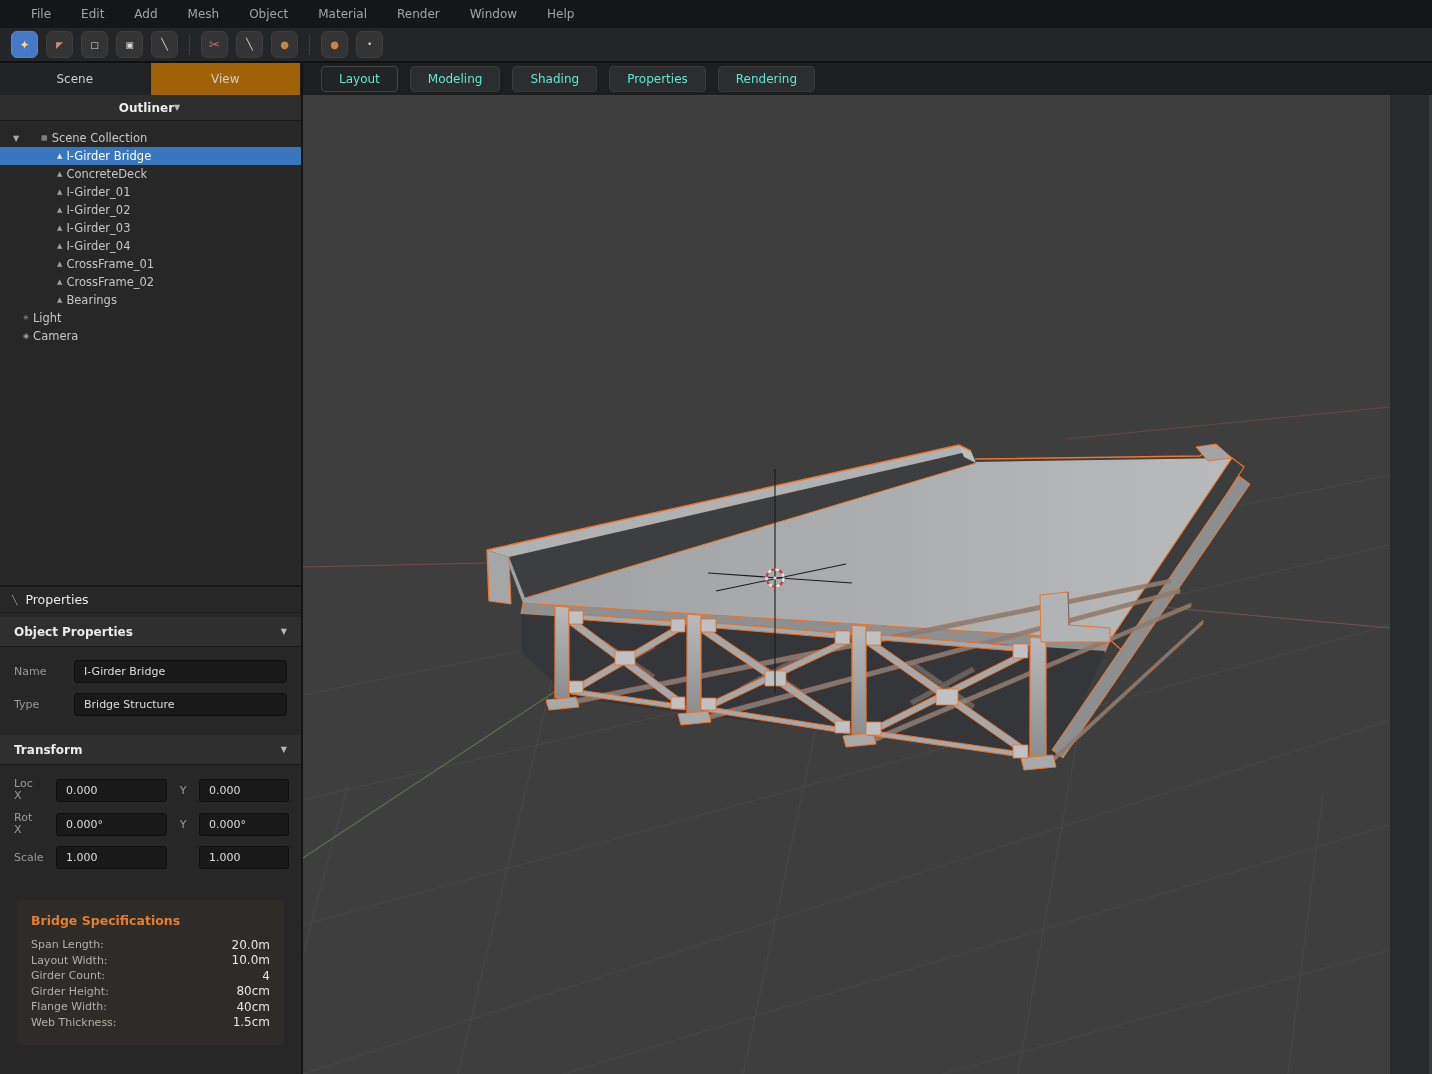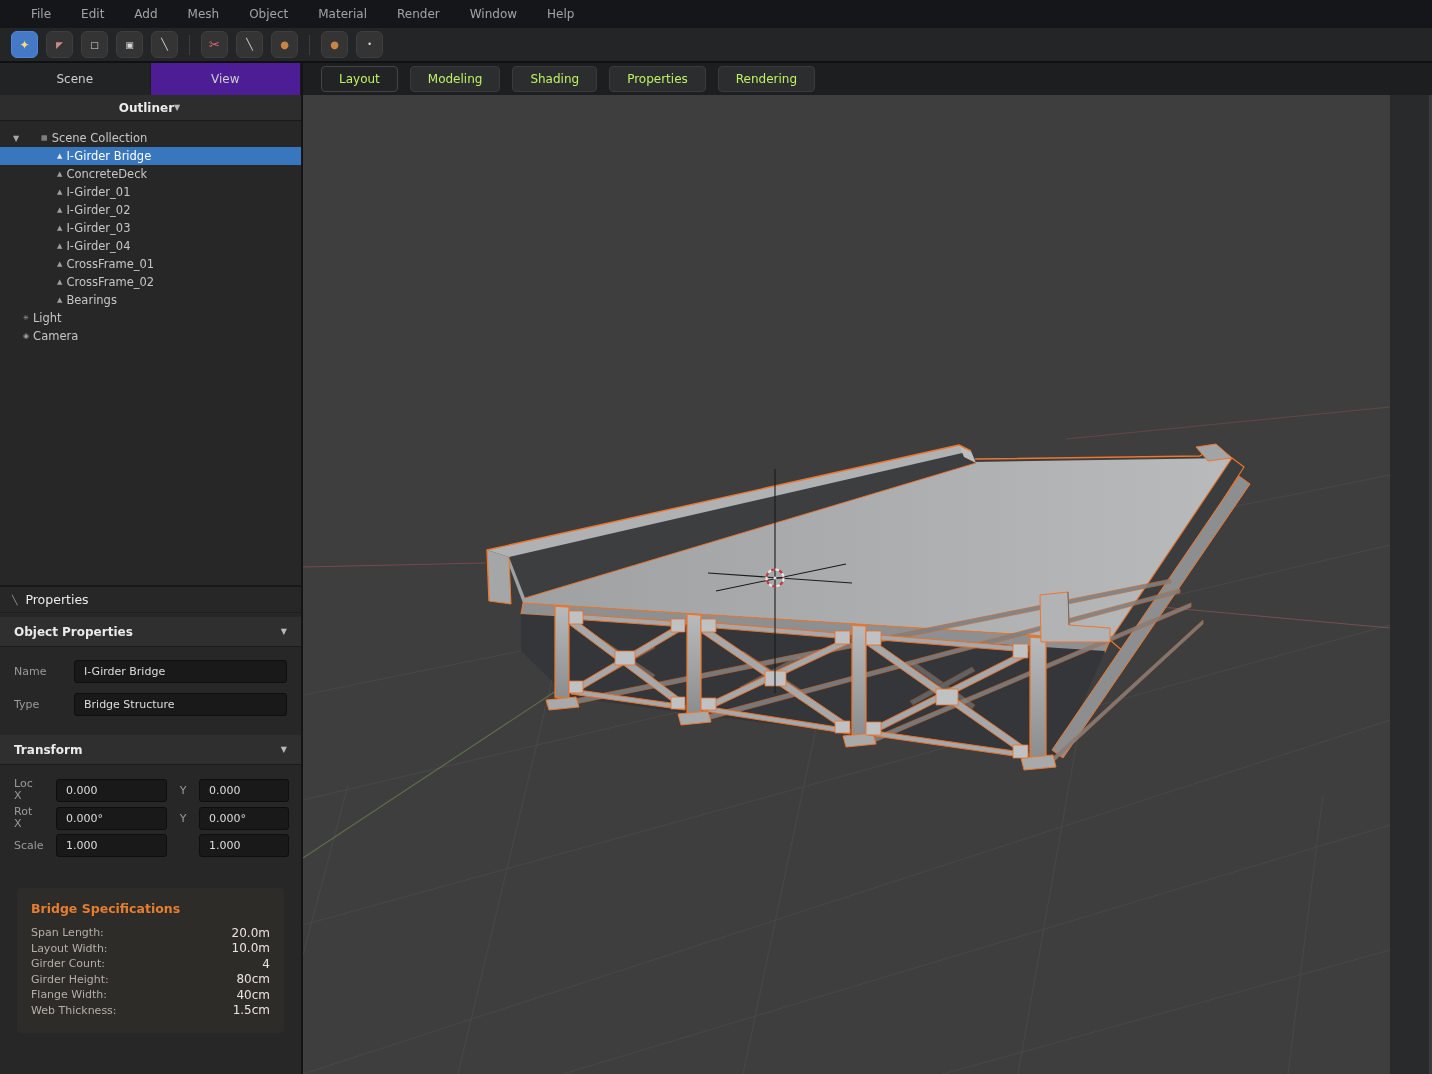"View" .lefttab { background: #4c1d95 -> #a16207 }
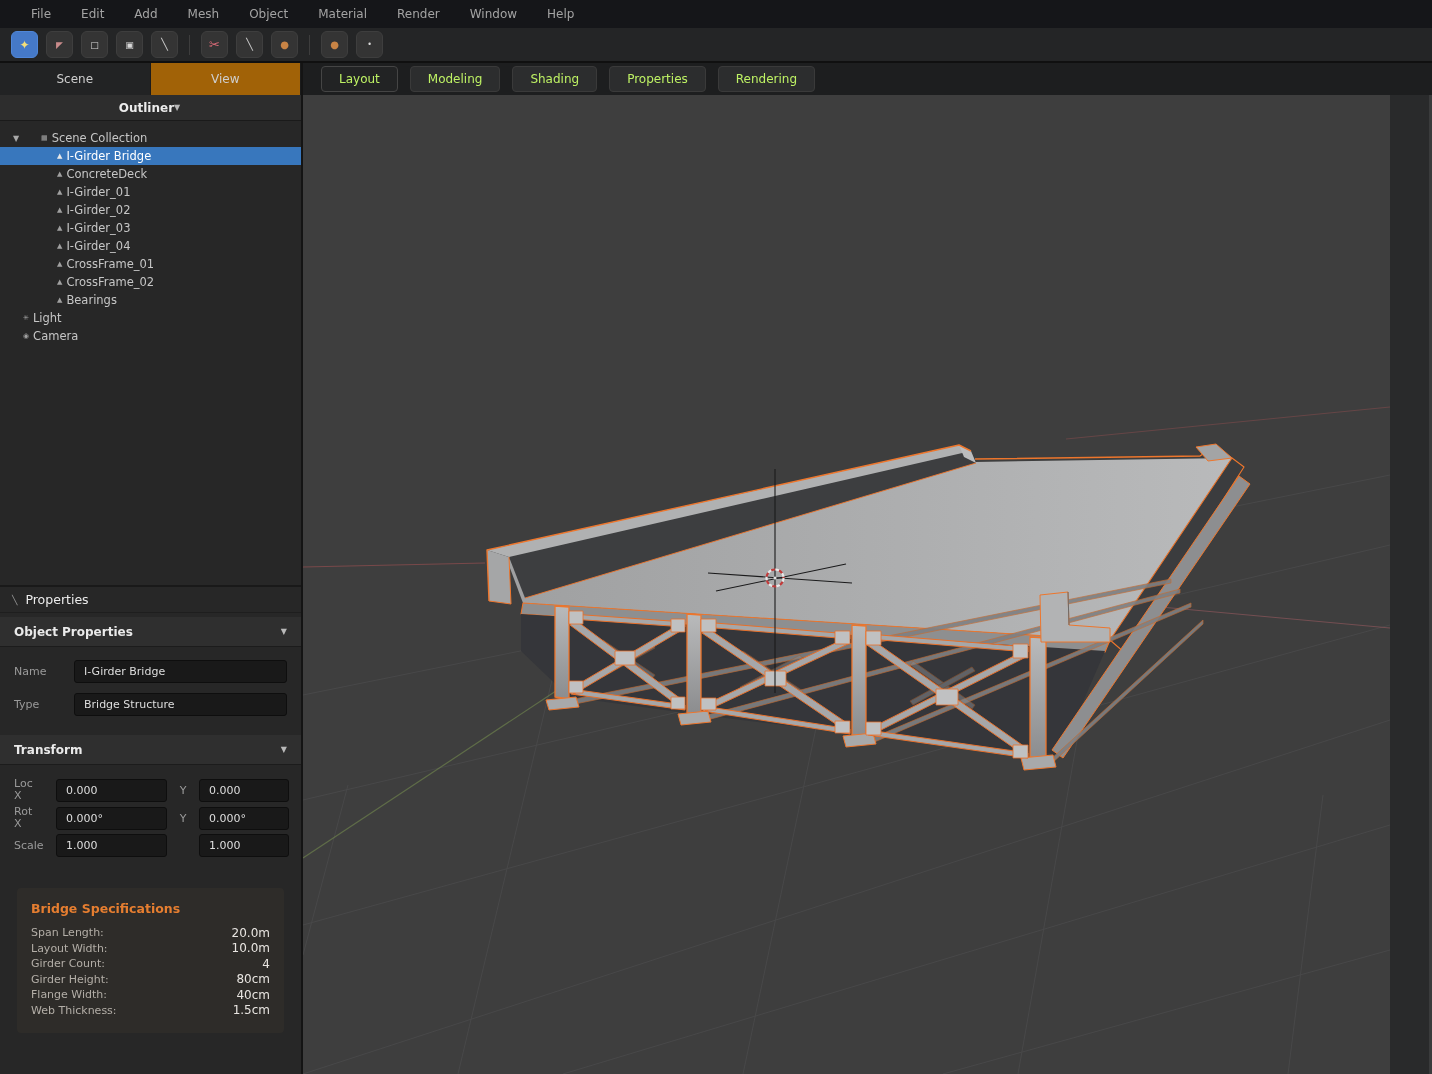"Layout" .wstab { color: #bef264 -> #5eead4 }
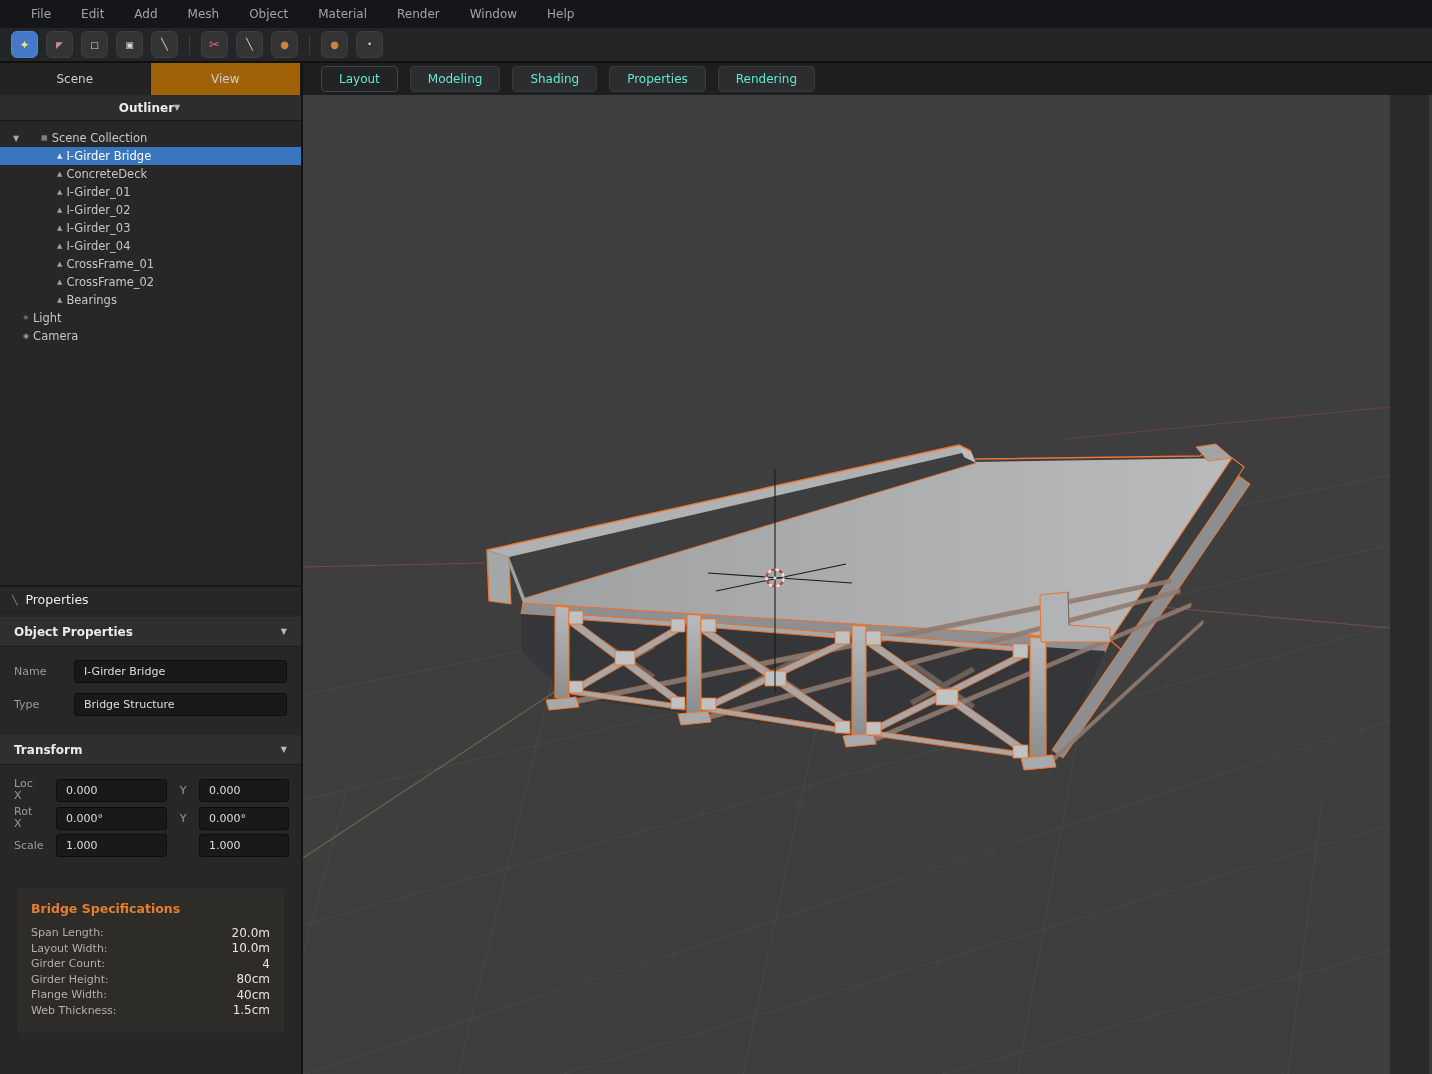"Loc" .xform { gap: 4px -> 10px }
